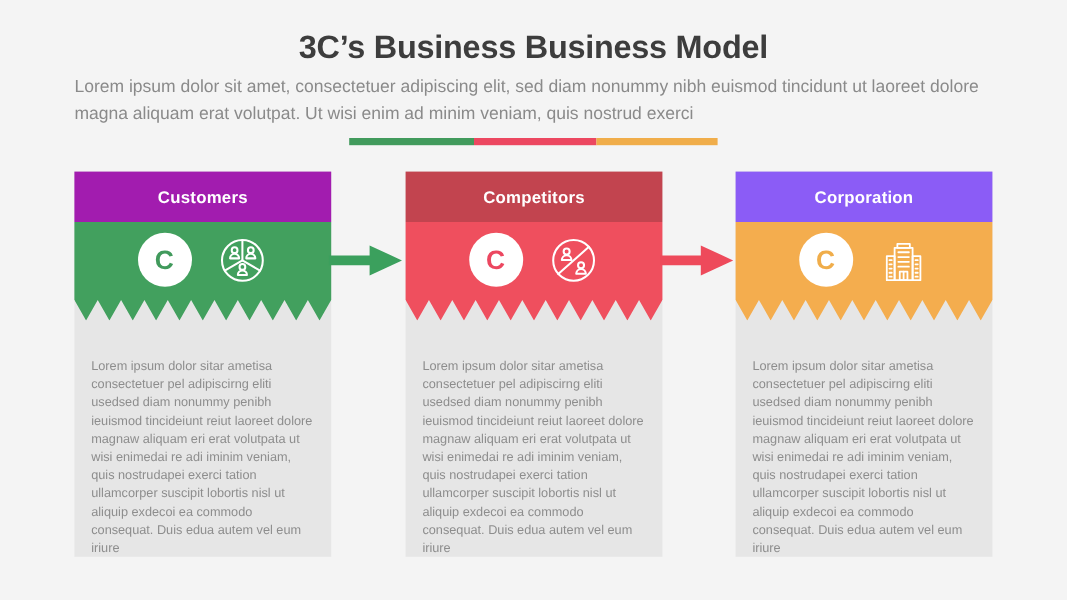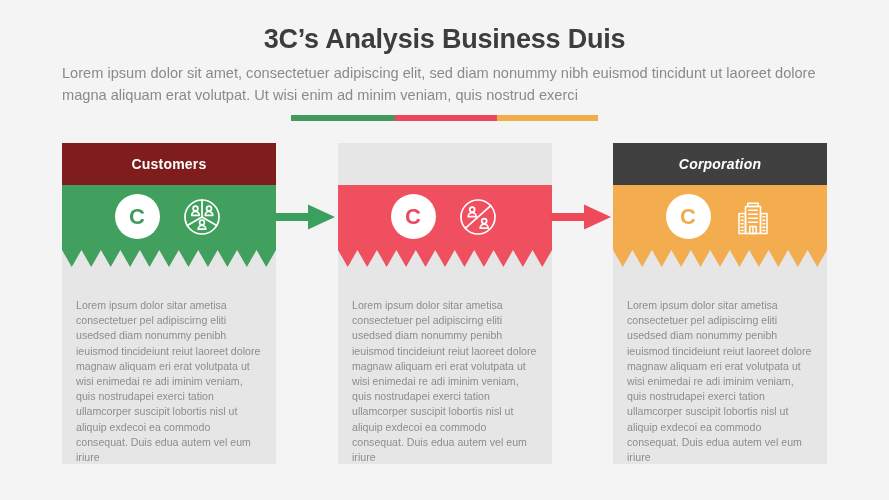"3C’s Analysis Business Duis" div.page-title { text: Analysis Business Duis -> Business Business Model }
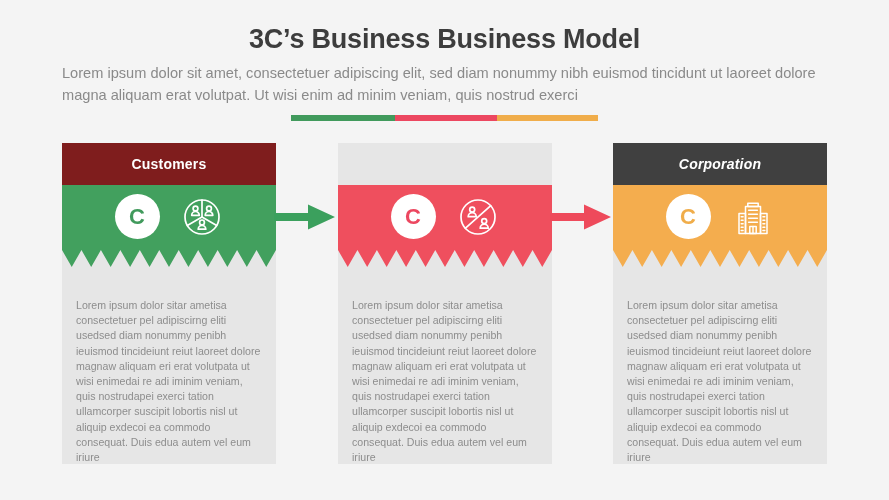"Customers" div.color-head { background: #7f1d1d -> #a21caf }
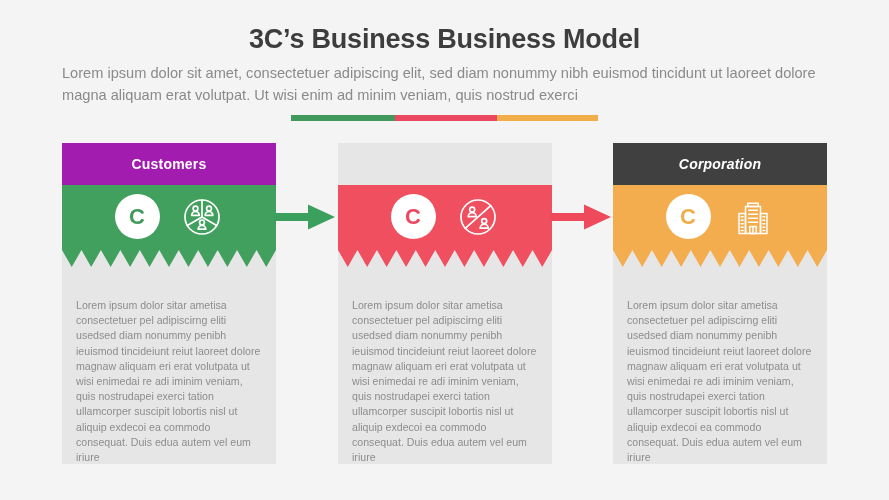"Competitors" div.color-head { html: none -> <div> <span>Competitors</span> </div> }
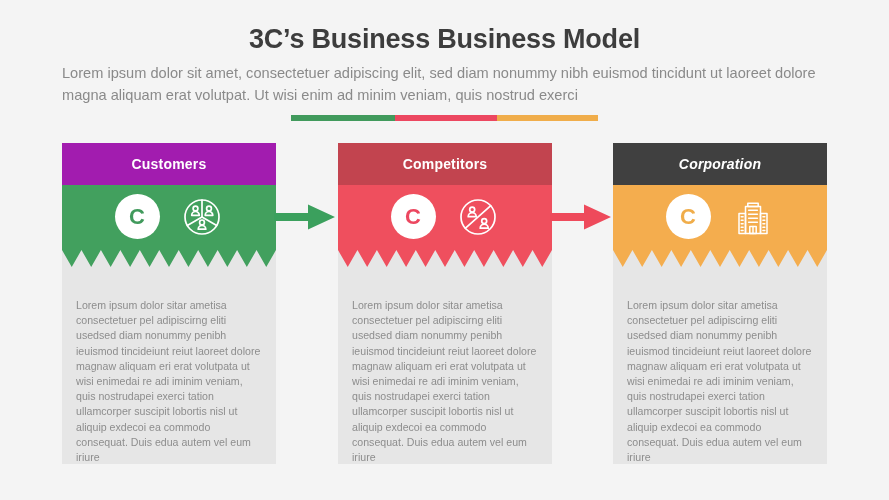"Corporation" div.color-head { background: #404040 -> #8b5cf6; font-style: italic -> none }
